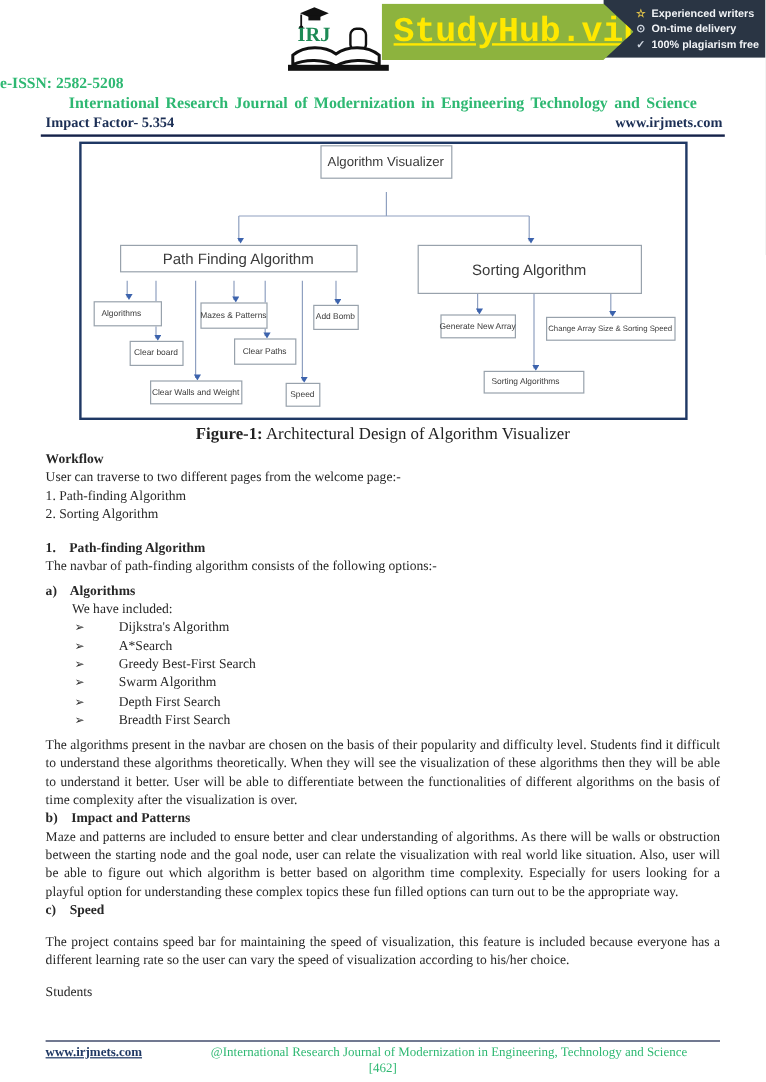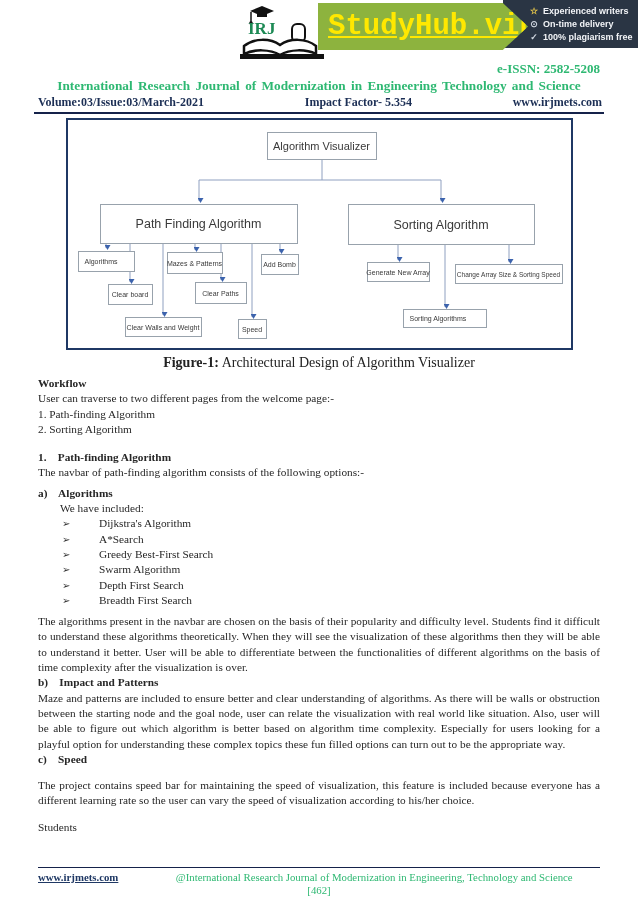"e-ISSN: 2582-5208" .eissn { text-align: right -> none }
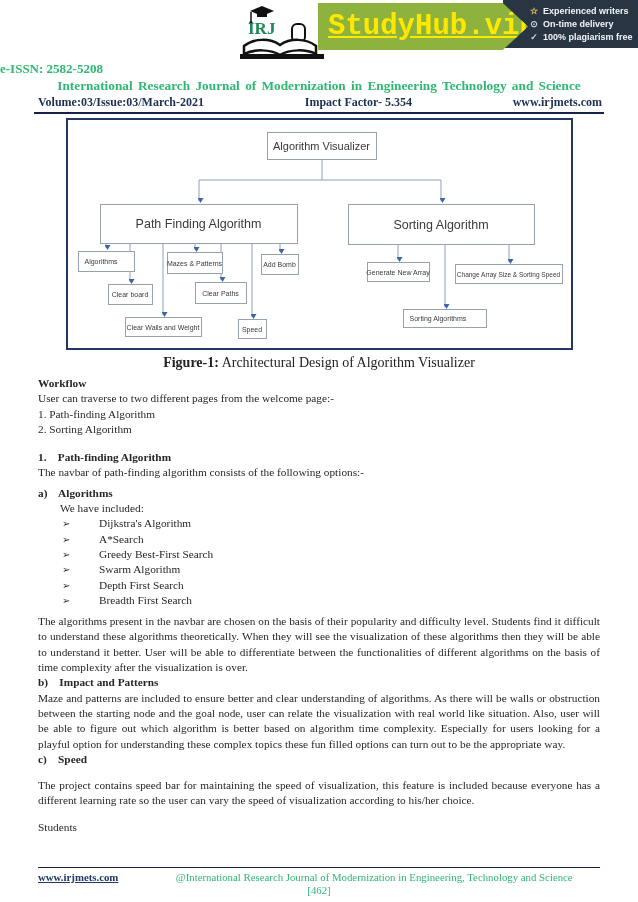"Volume:03/Issue:03/March-2021" span { html: <span>Volume:03/Issue:03/March-2021</span> -> none }
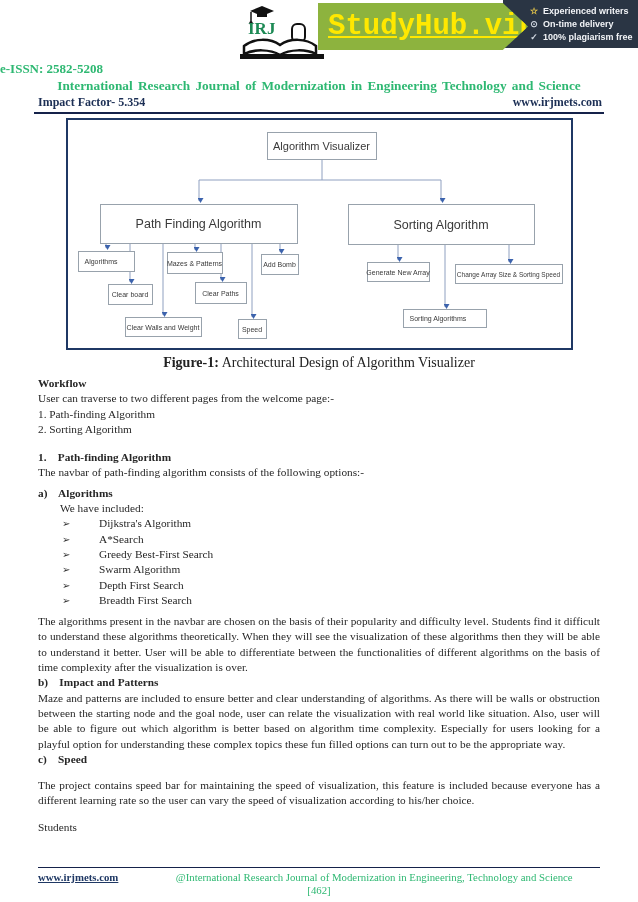"Algorithm Visualizer" div.node { top: 12px -> 1px }
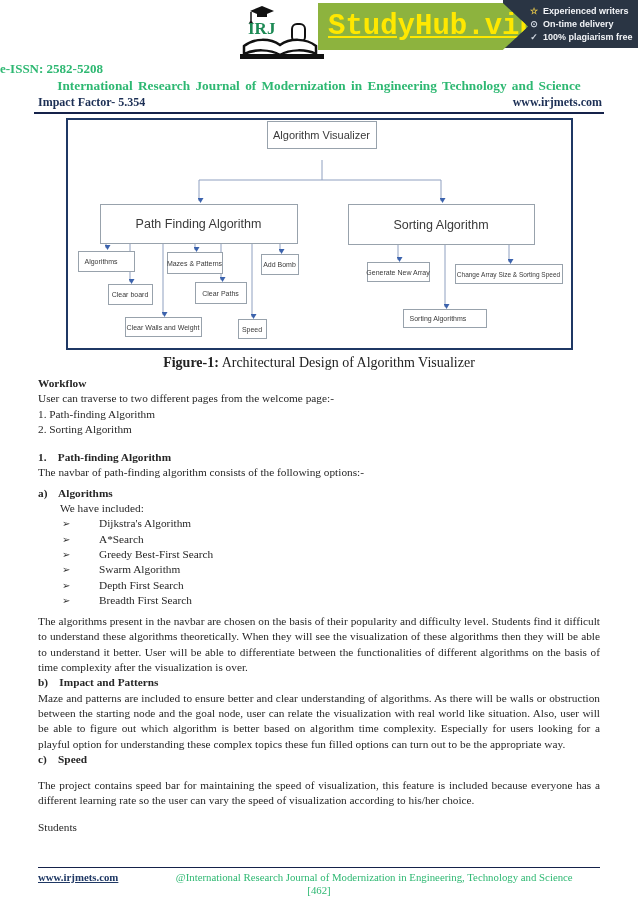"Path Finding Algorithm" div.node { height: 40px -> 23px }
